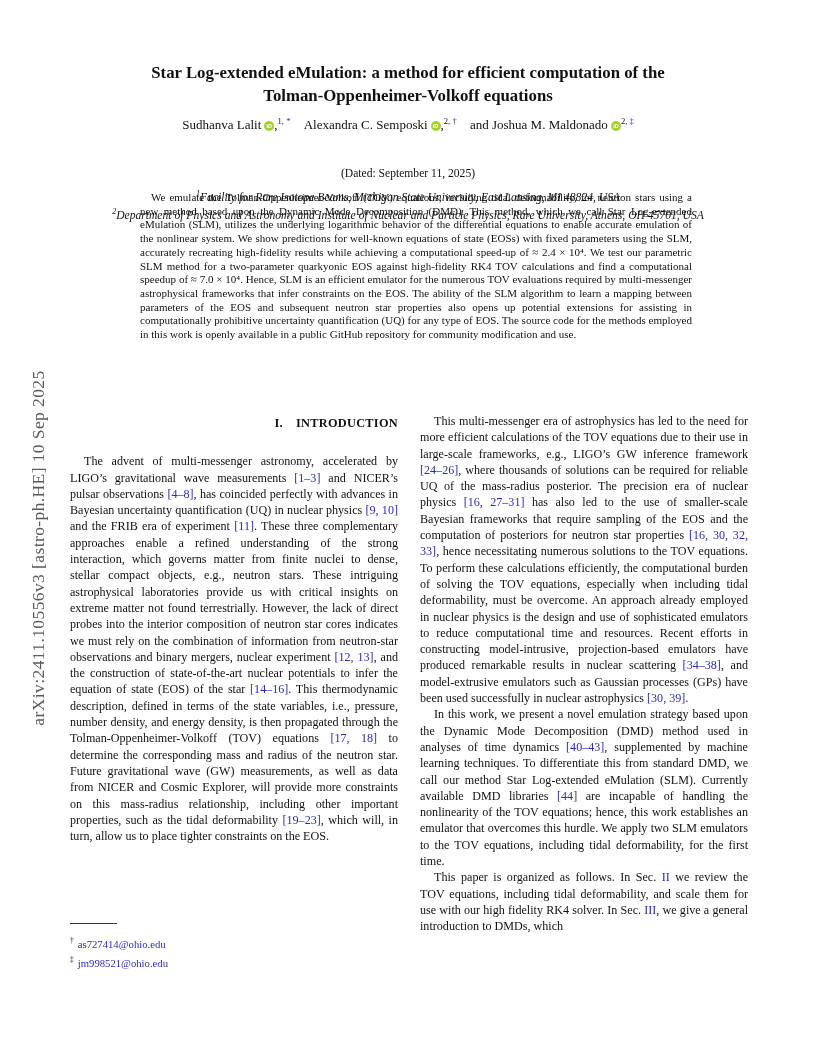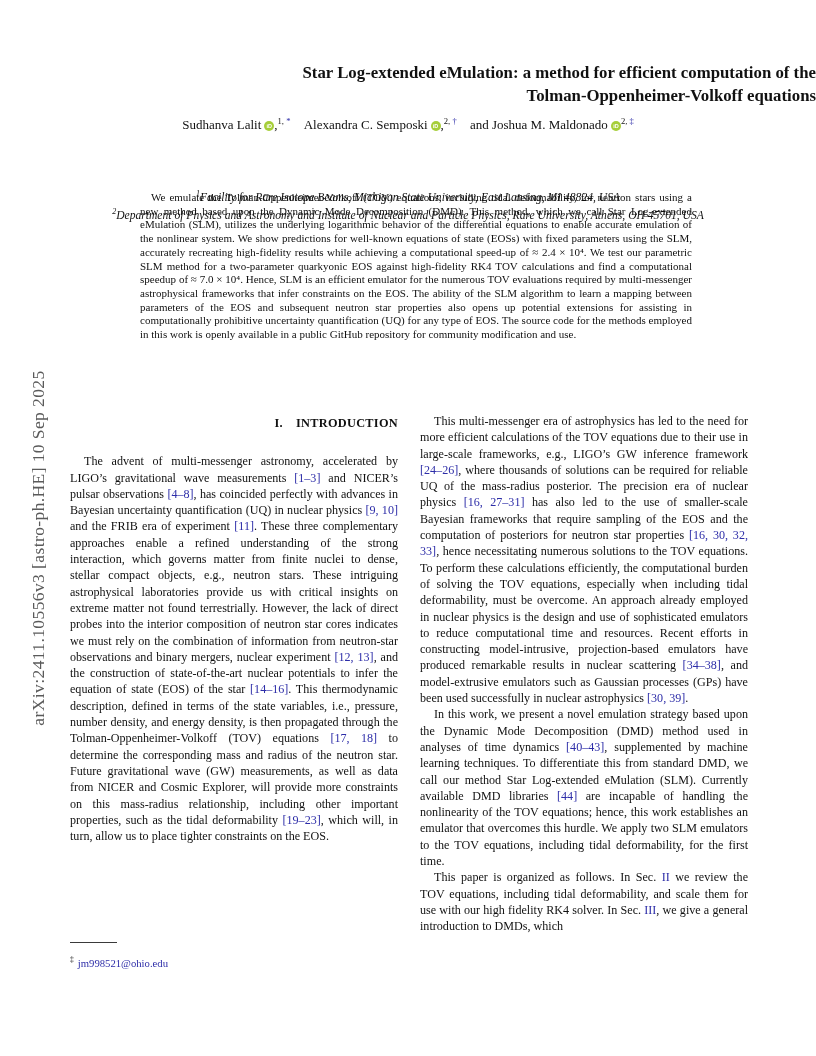"Star Log-extended eMulation: a method" .title { text-align: right -> center }
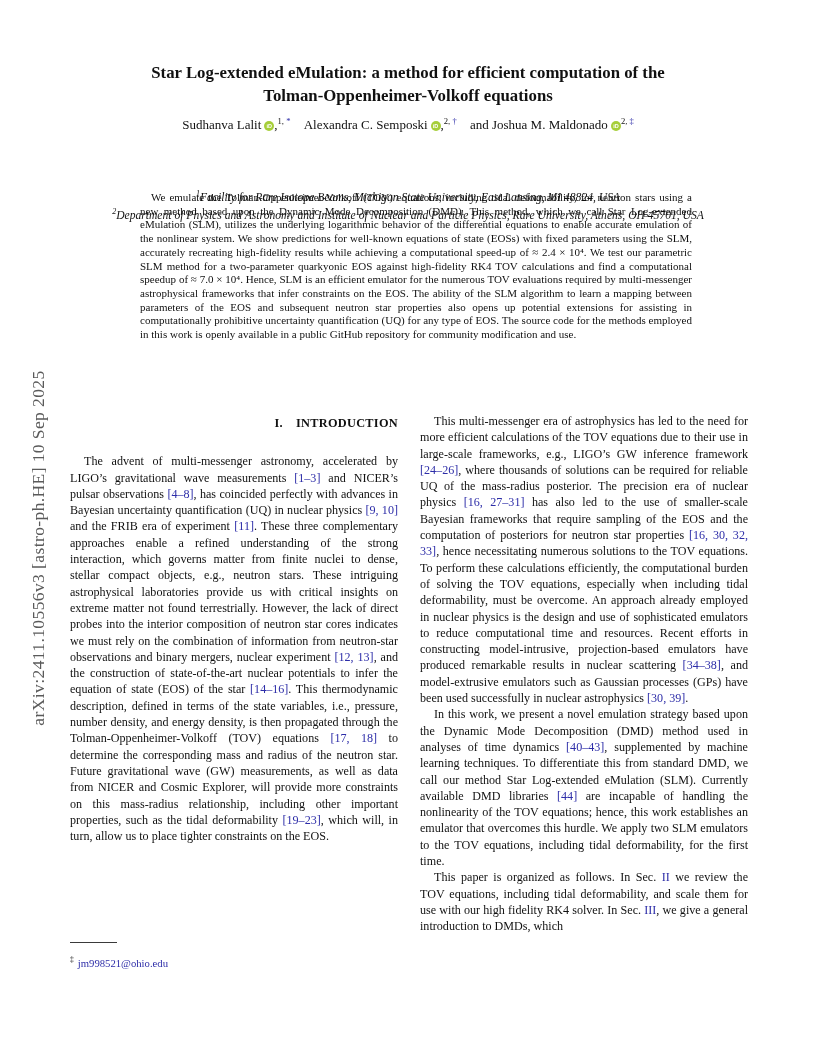"(Dated: September 11, 2025)" div.dateline { html: none -> <div>(Dated: September 11, 2025)</div> }
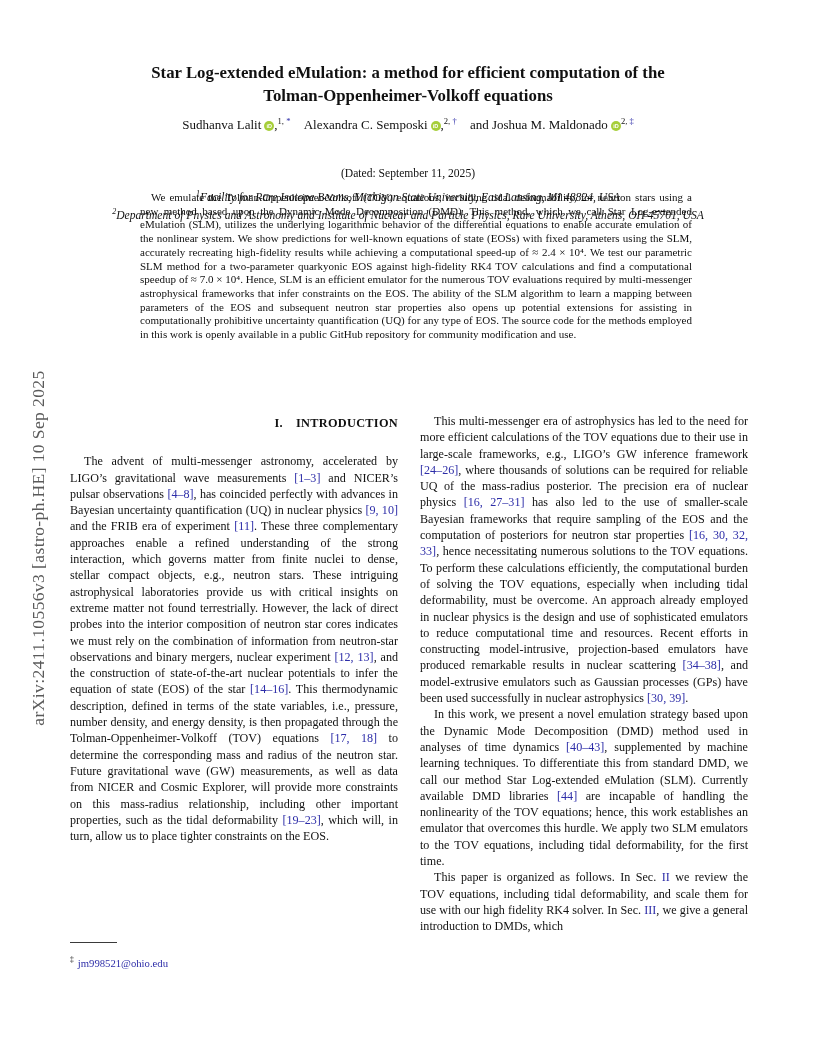"† as727414@ohio.edu" div.fn { html: none -> <div><sup>†</sup><span>as727414@ohio.edu</span></div> }
